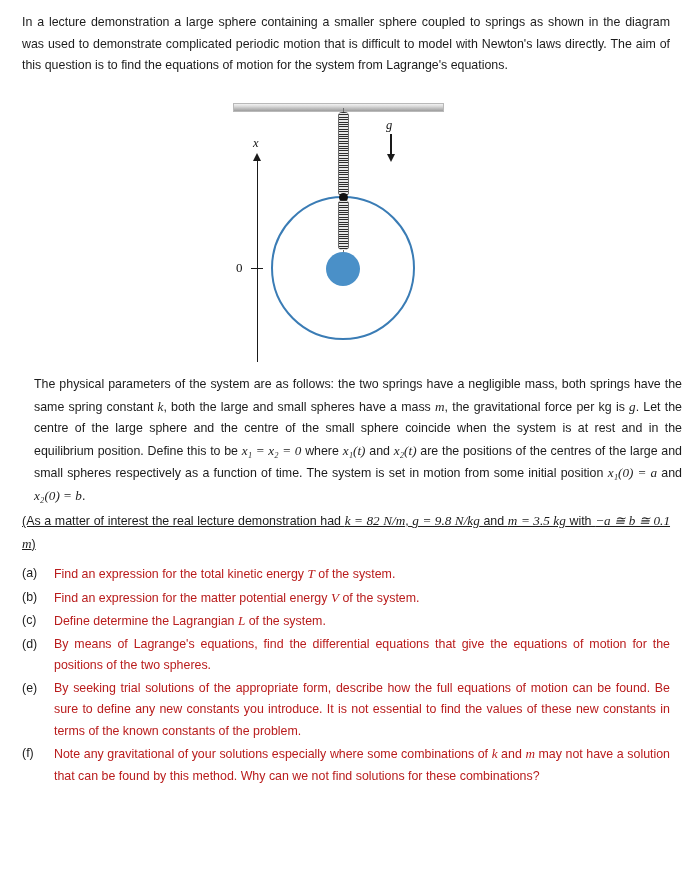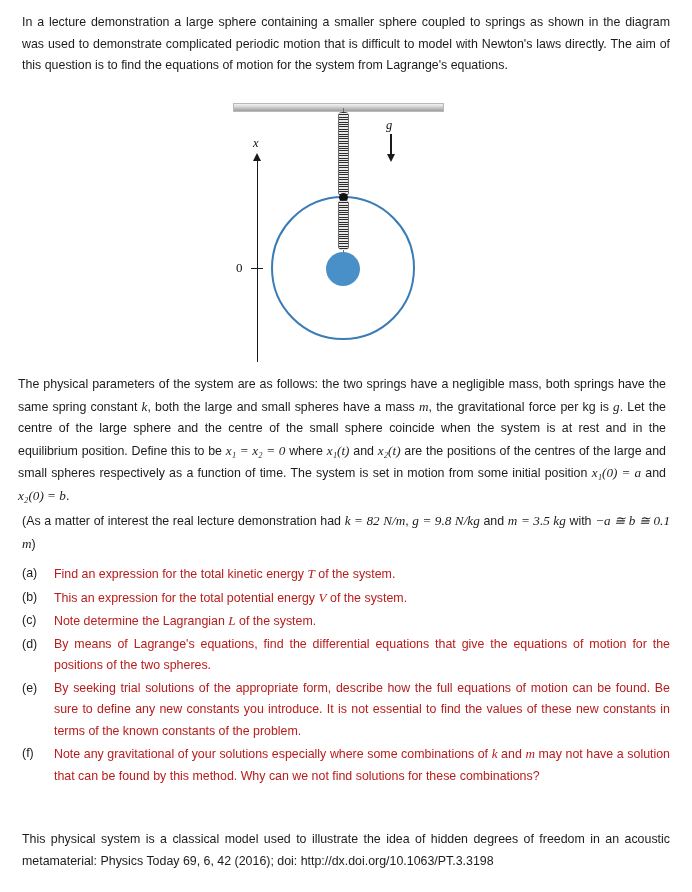"The physical parameters of the" .params { left: 18px -> 34px }
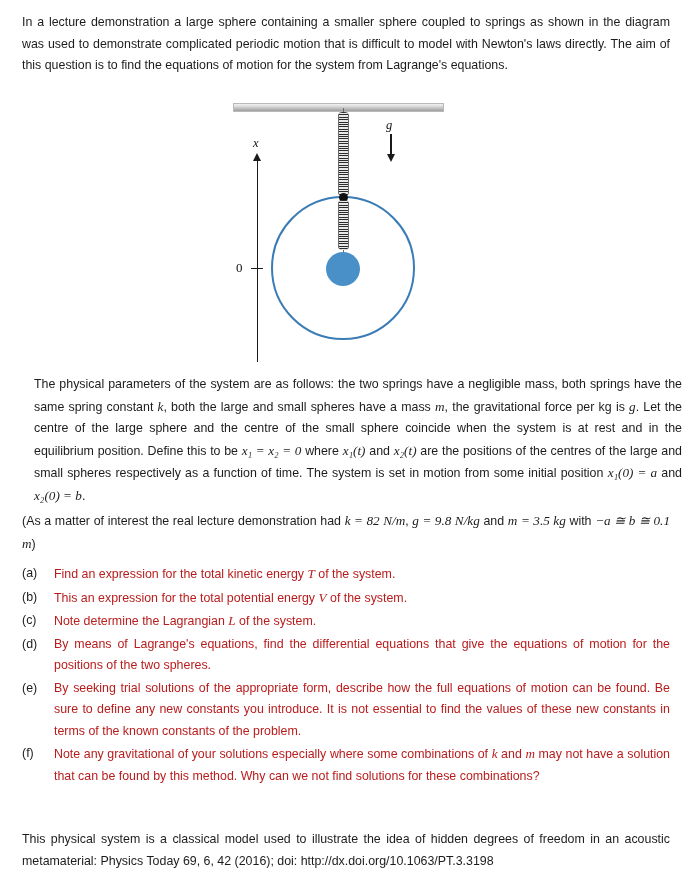"(As a matter of interest" .note { text-decoration: none -> underline }
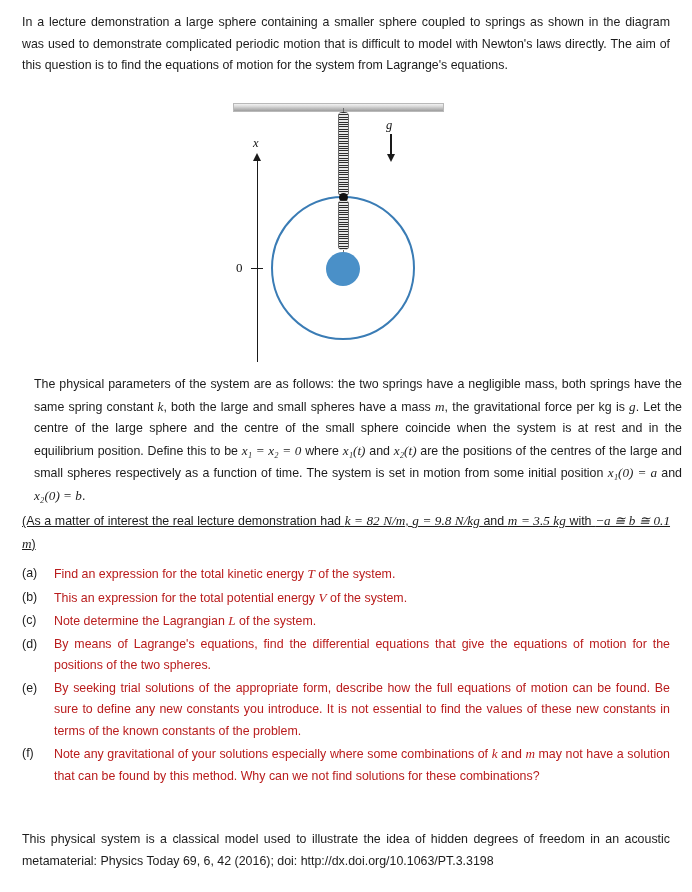"This an expression for the" span { text: This an expression for the total -> Find an expression for the matter }
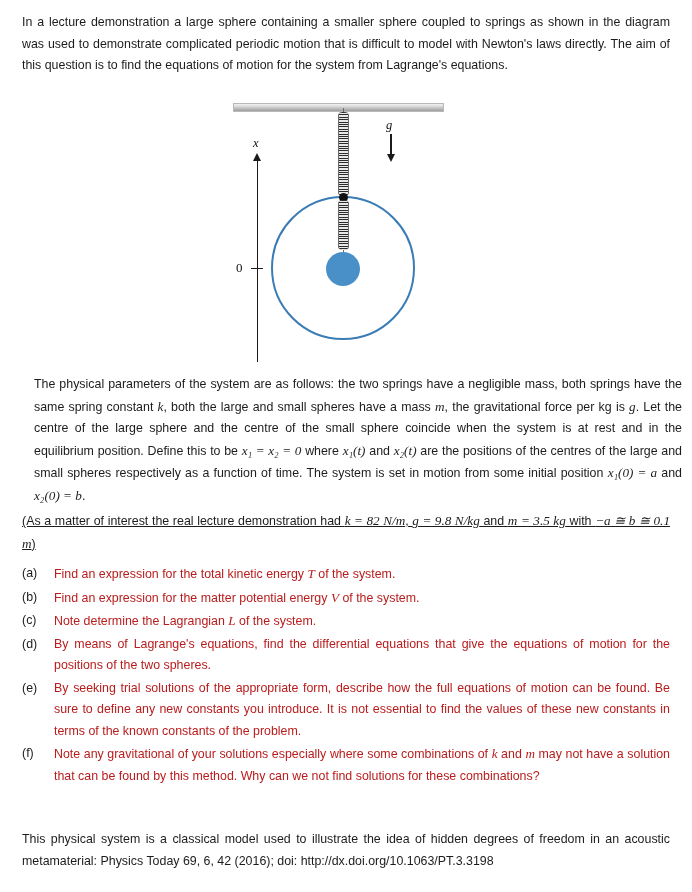"Note determine the Lagrangian" span { text: Note -> Define }
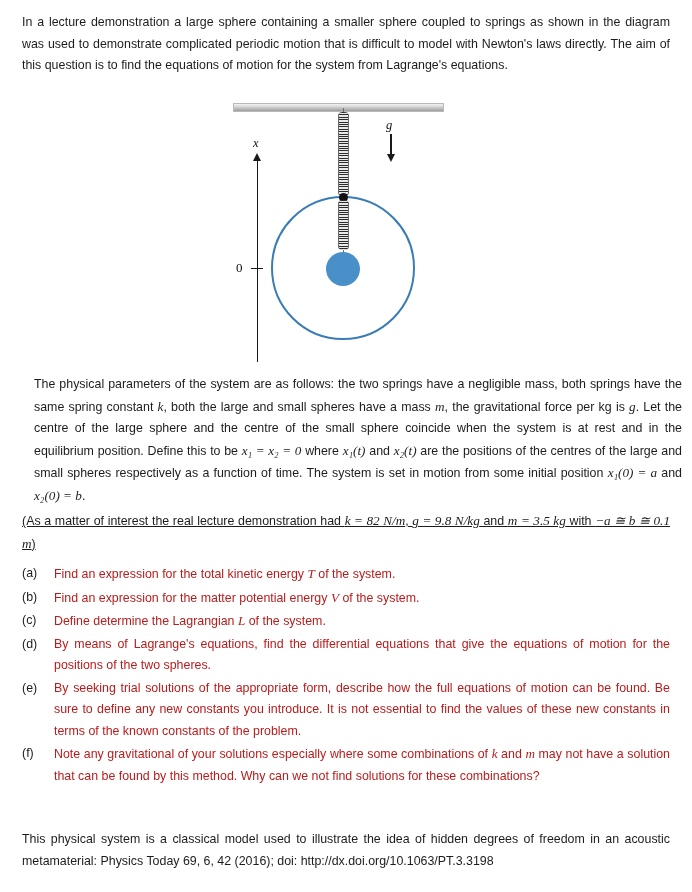"This physical system is a" div.para { html: <div>This physical system is a classical model used to illustrate the idea of hidden degrees of freedom in an acoustic metamaterial: Physics Today 69, 6, 42 (2016); doi: http://dx.doi.org/10.1063/PT.3.3198</div> -> none }
